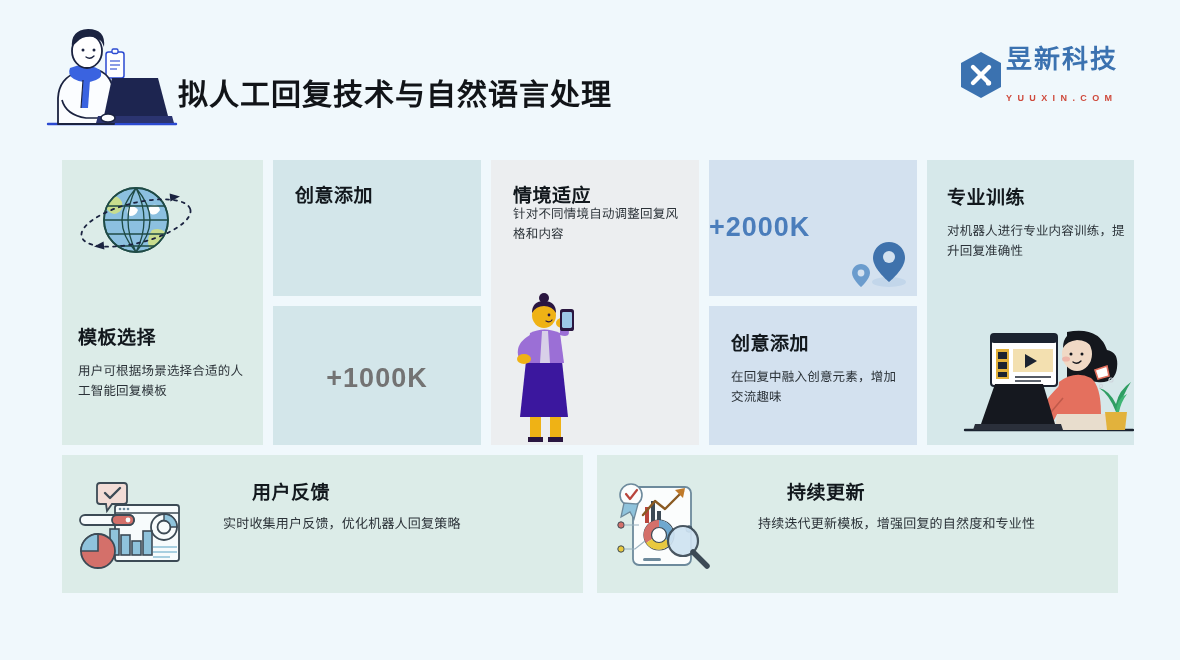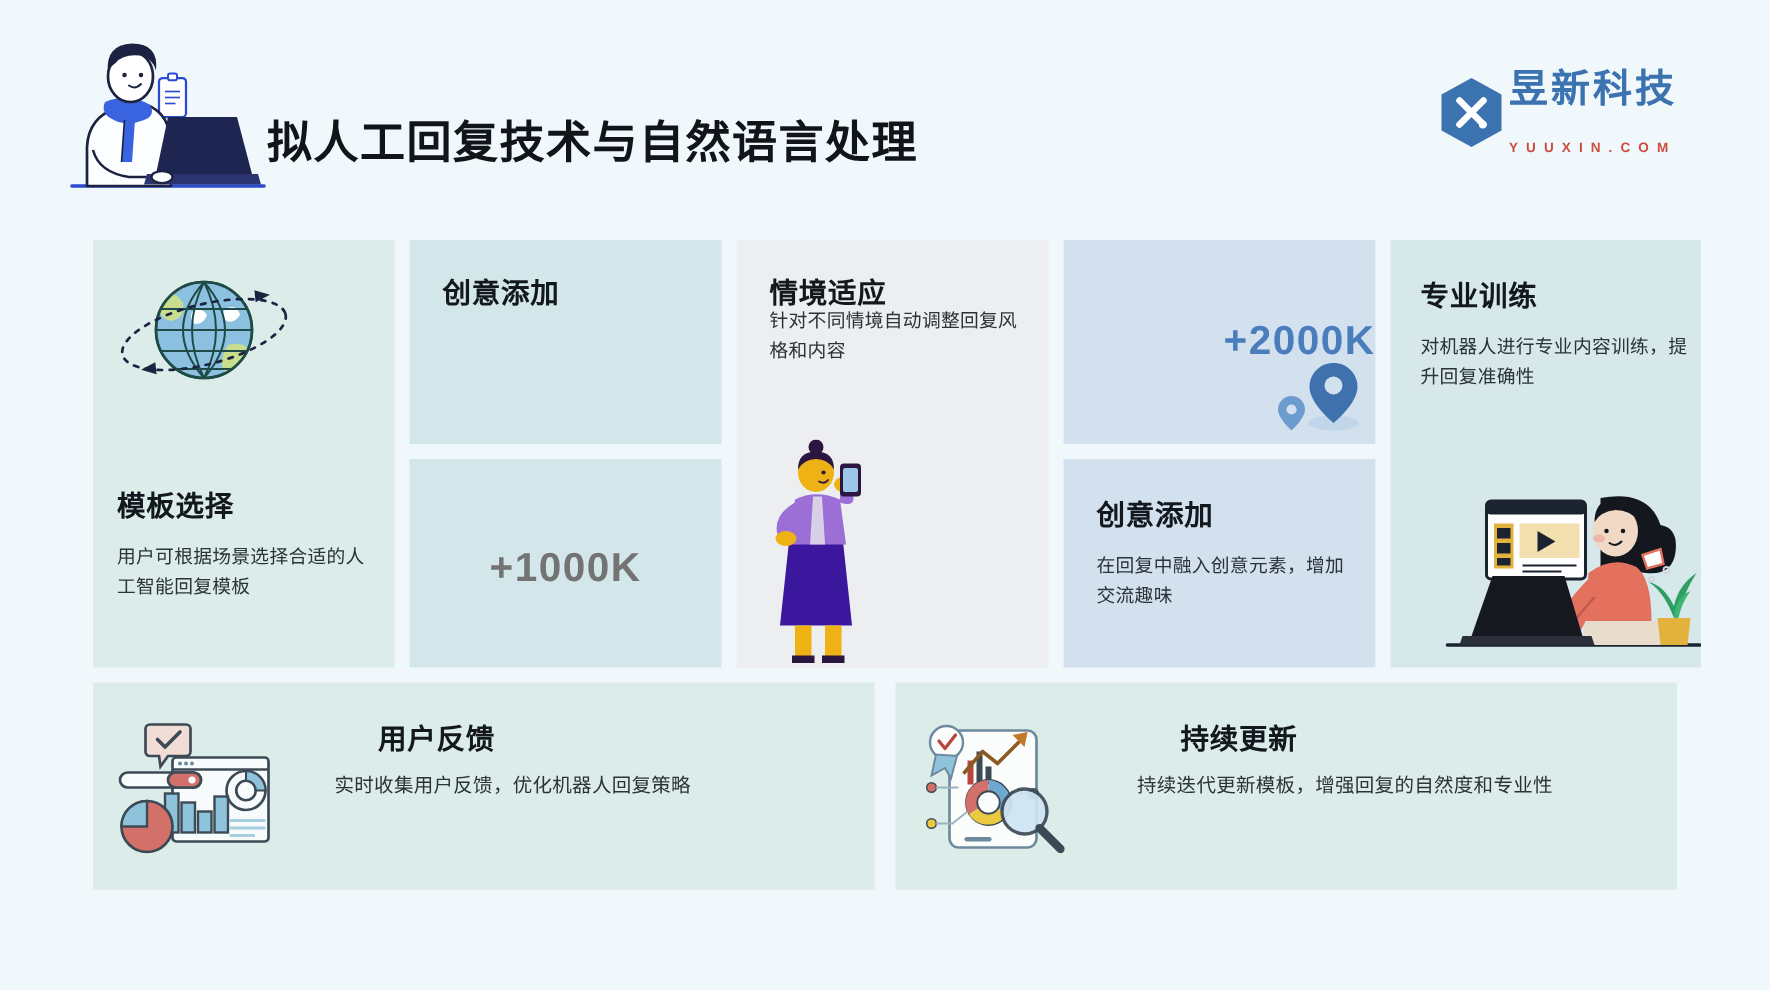"+2000K" #card-stat-2000 .stat { text-align: right -> left }
